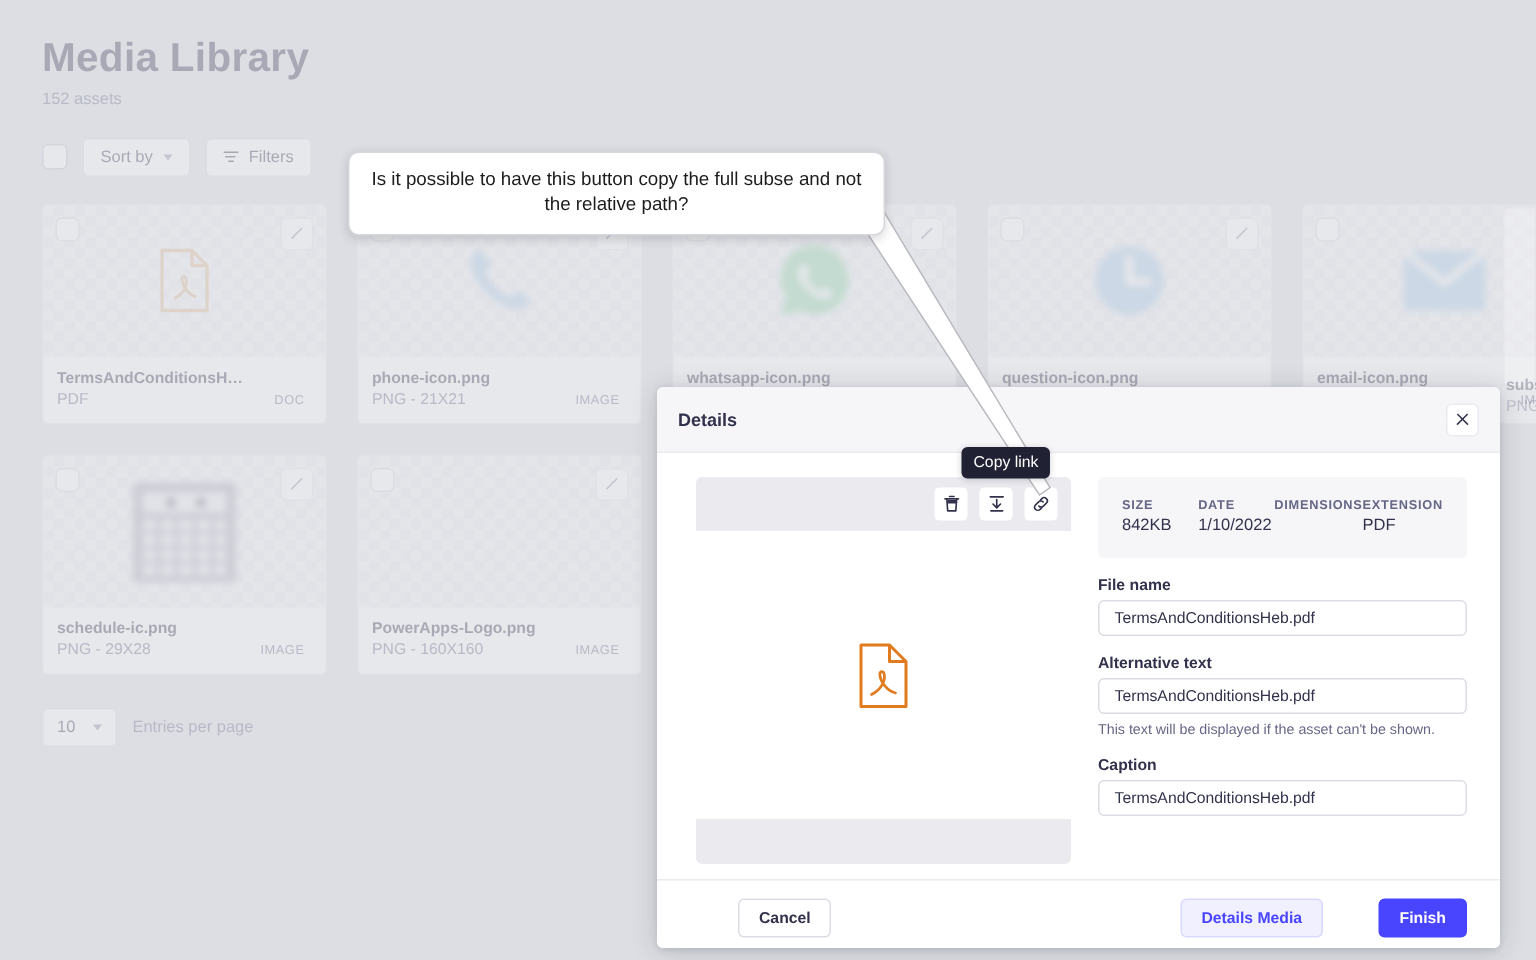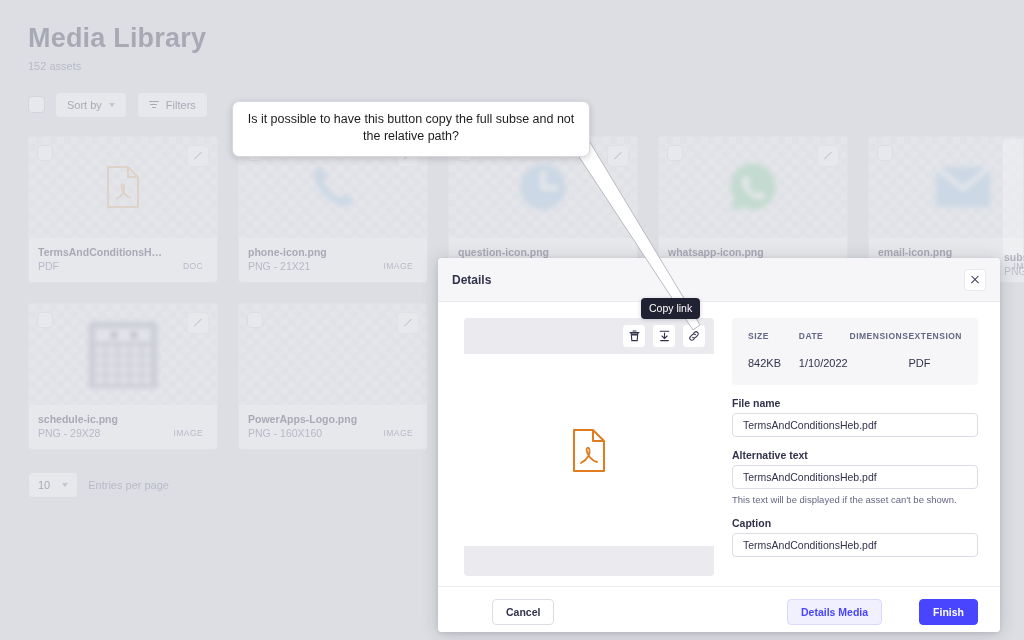"question-icon.png" div.card { order: before "whatsapp-icon.png" -> after "whatsapp-icon.png" }
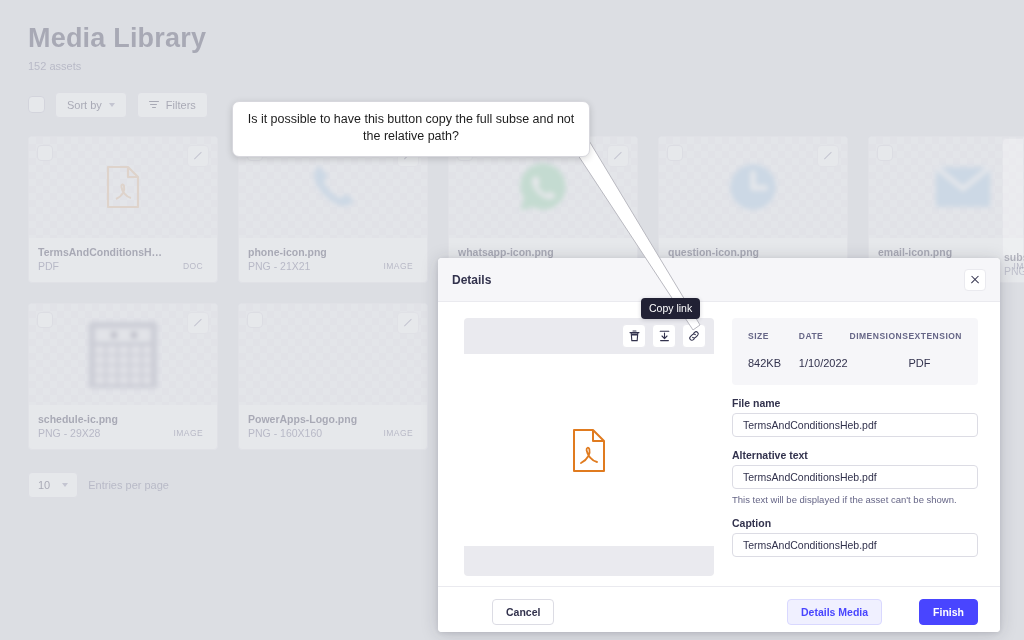"842KB" .meta-val { margin-top: 16px -> 3px }
